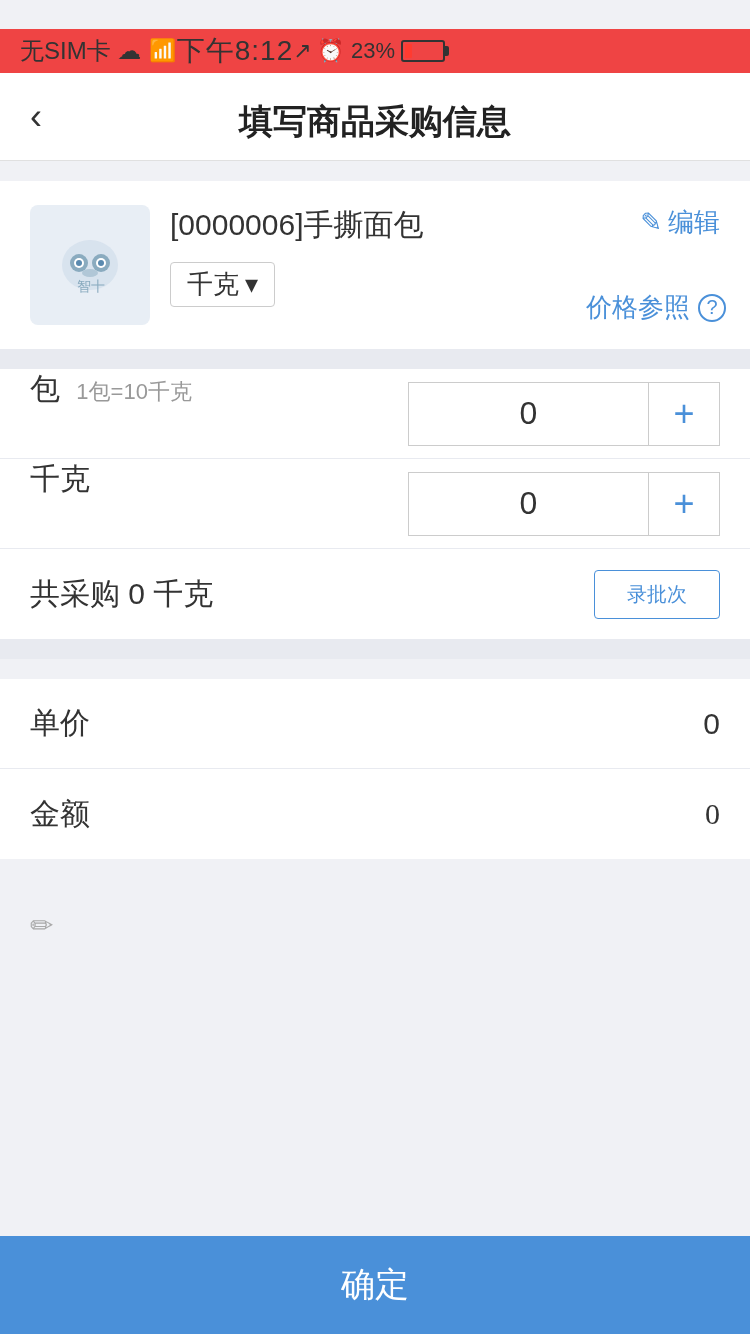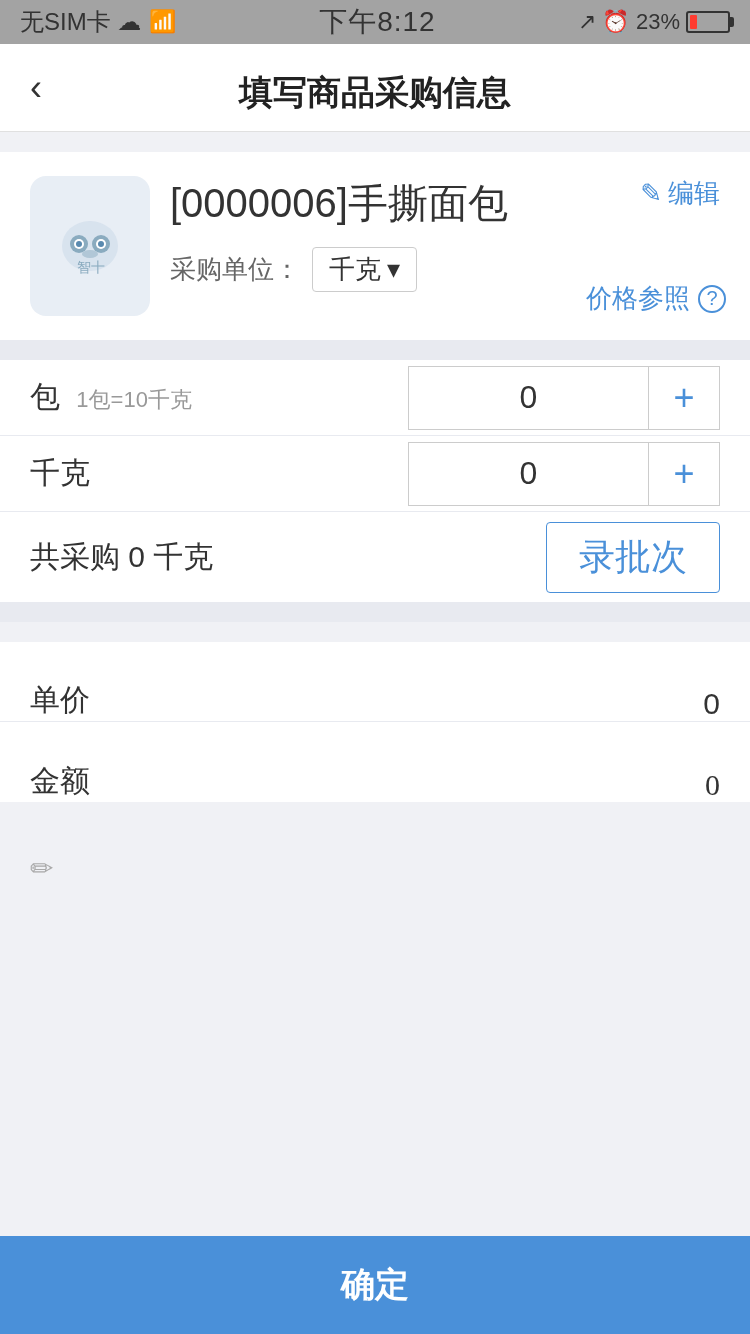"无SIM卡 ☁" .status-bar { background: #a3a3a3 -> #ef4444; justify-content: space-between -> flex-start; margin-top: none -> 29px }
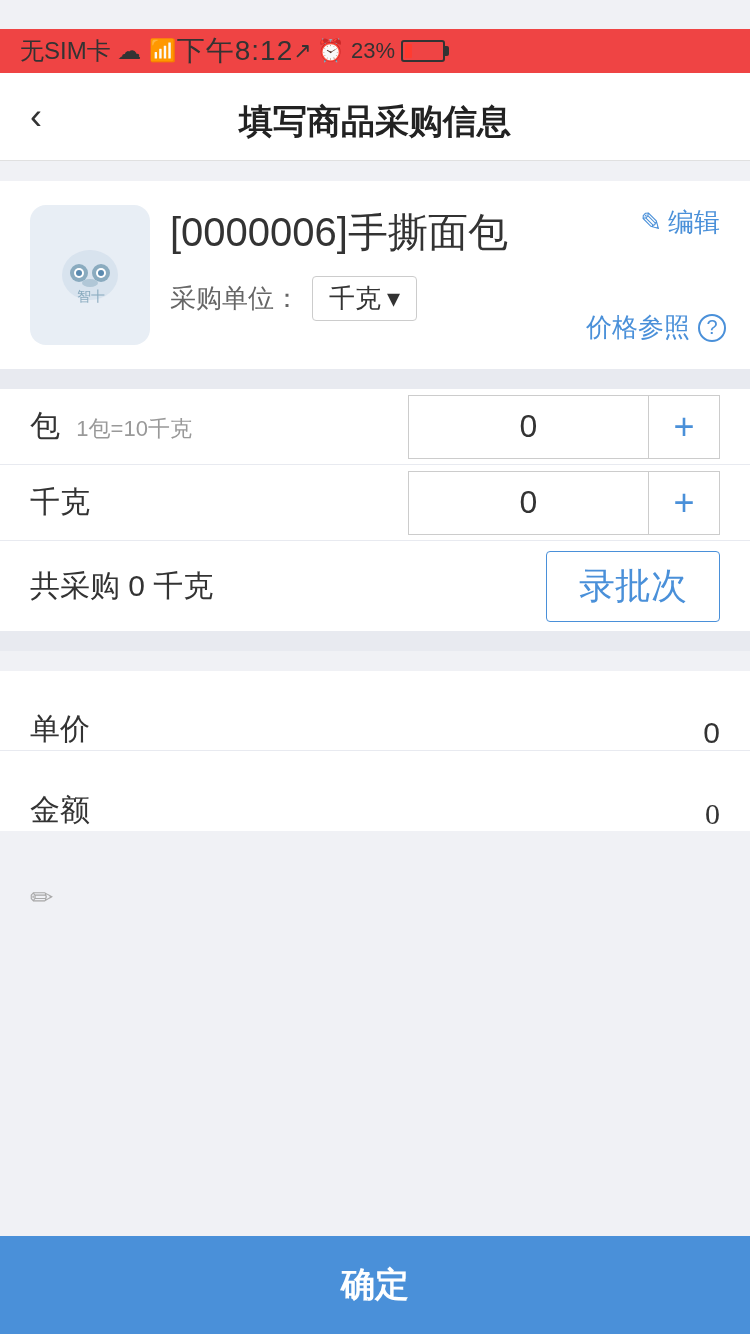"[0000006]手撕面包" .product-name { font-size: 40px -> 30px }
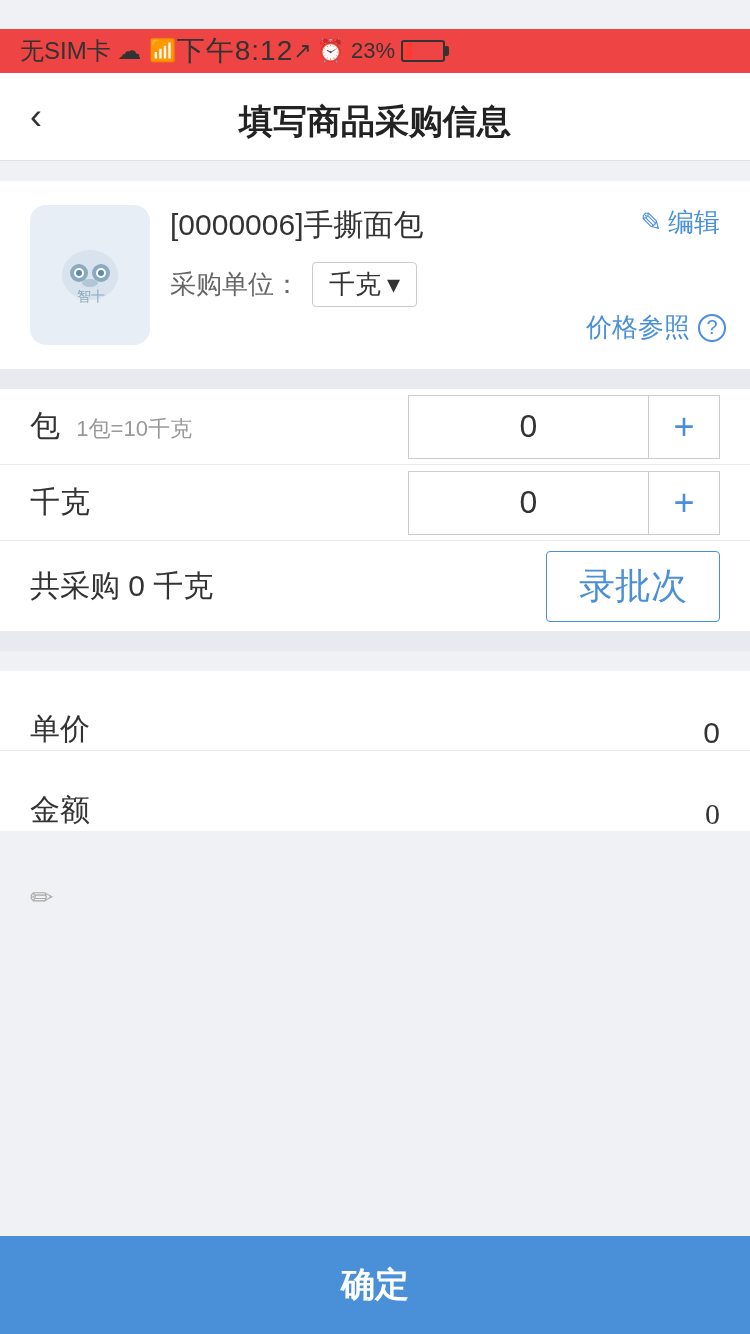"智十" .product-image { border-radius: 16px -> 8px; height: 140px -> 120px }
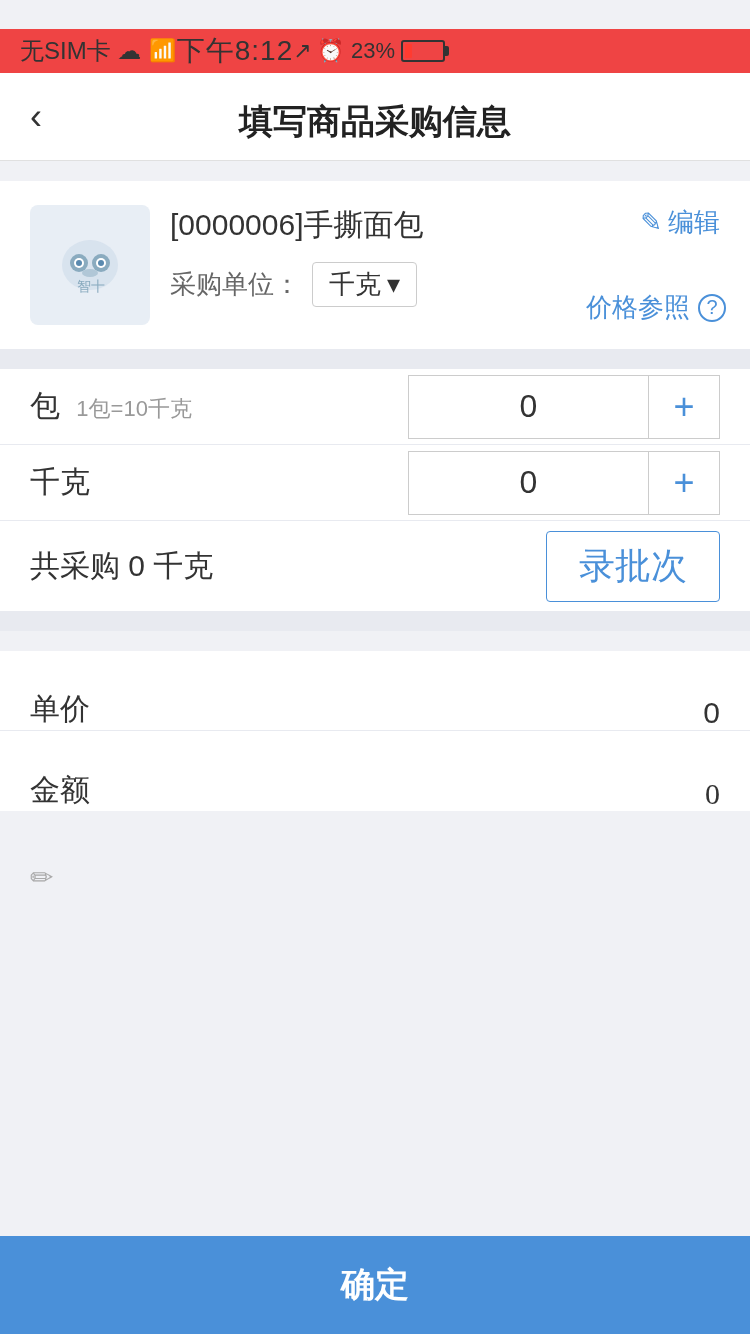"采购单位：" span { html: <span>采购单位：</span> -> none }
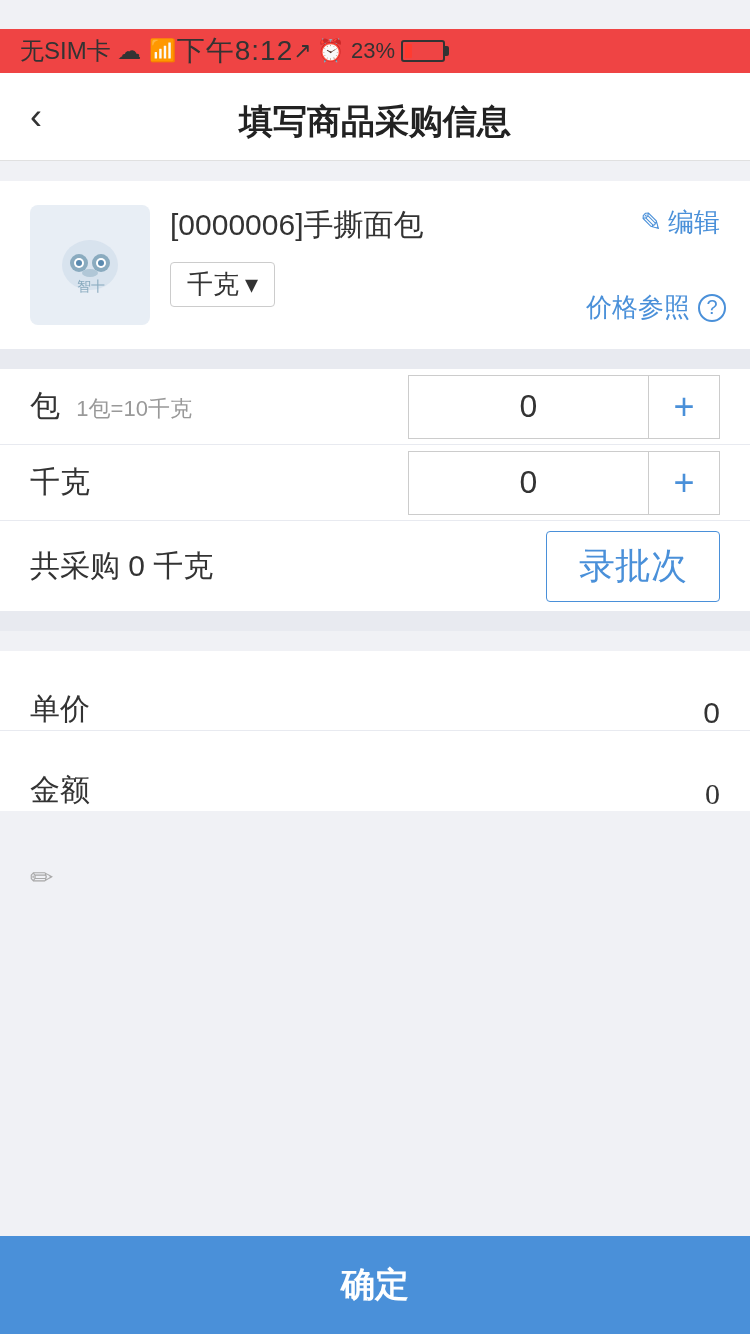"包 1包=10千克" .input-row { align-items: center -> none; height: 76px -> 90px }
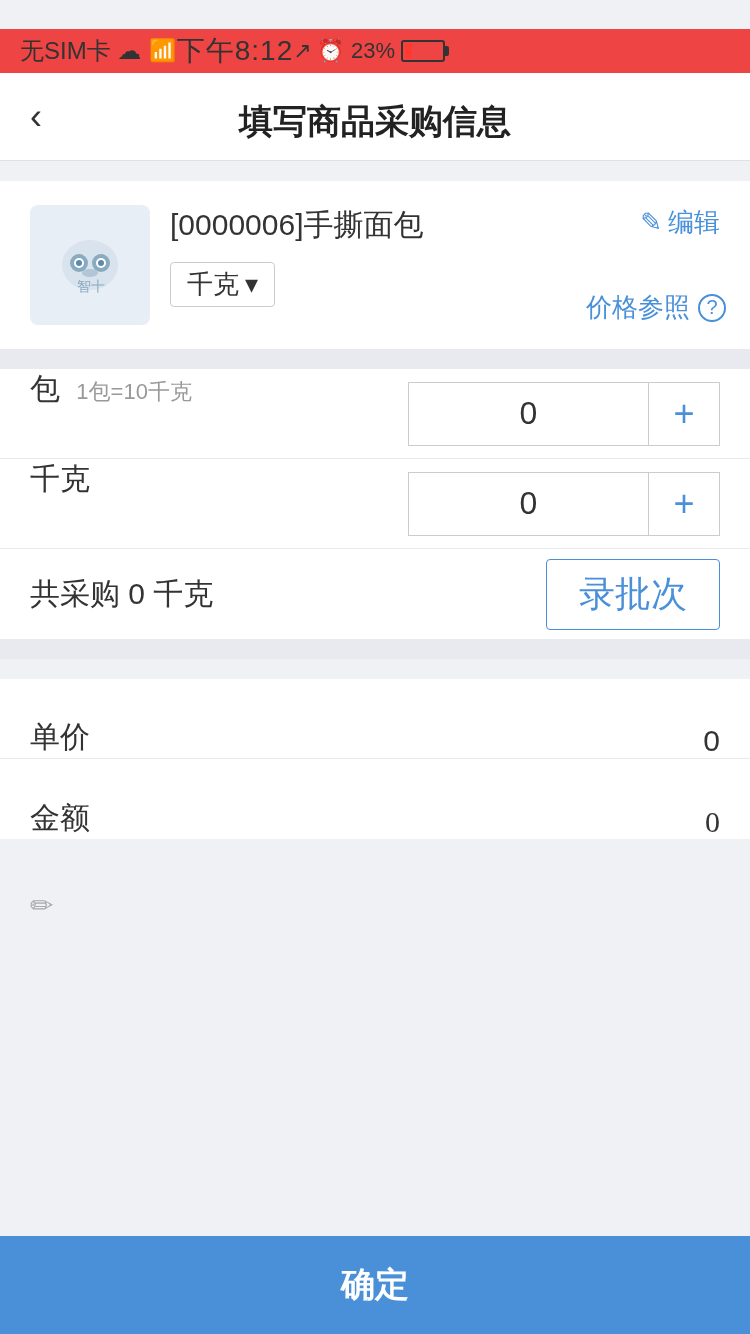"录批次" .batch-btn { font-size: 36px -> 20px }
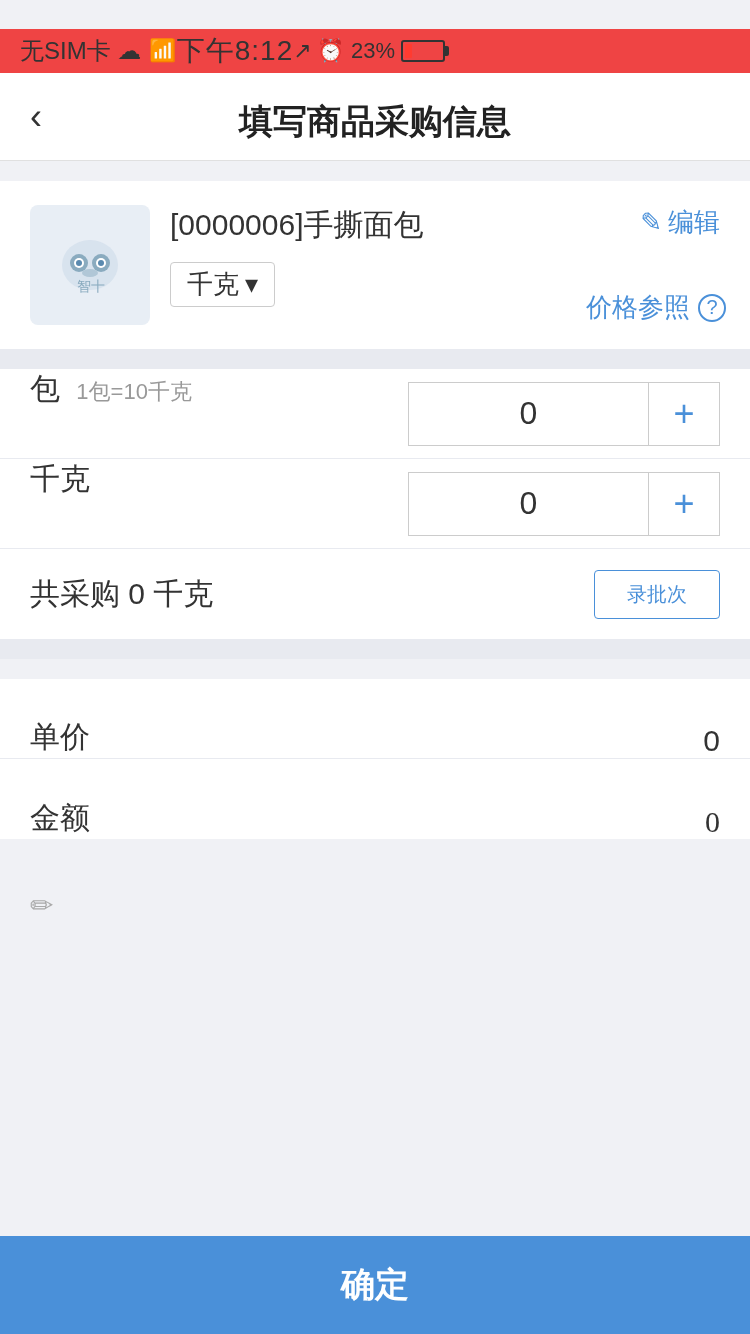"单价" .price-row { align-items: flex-end -> center; height: 80px -> 90px }
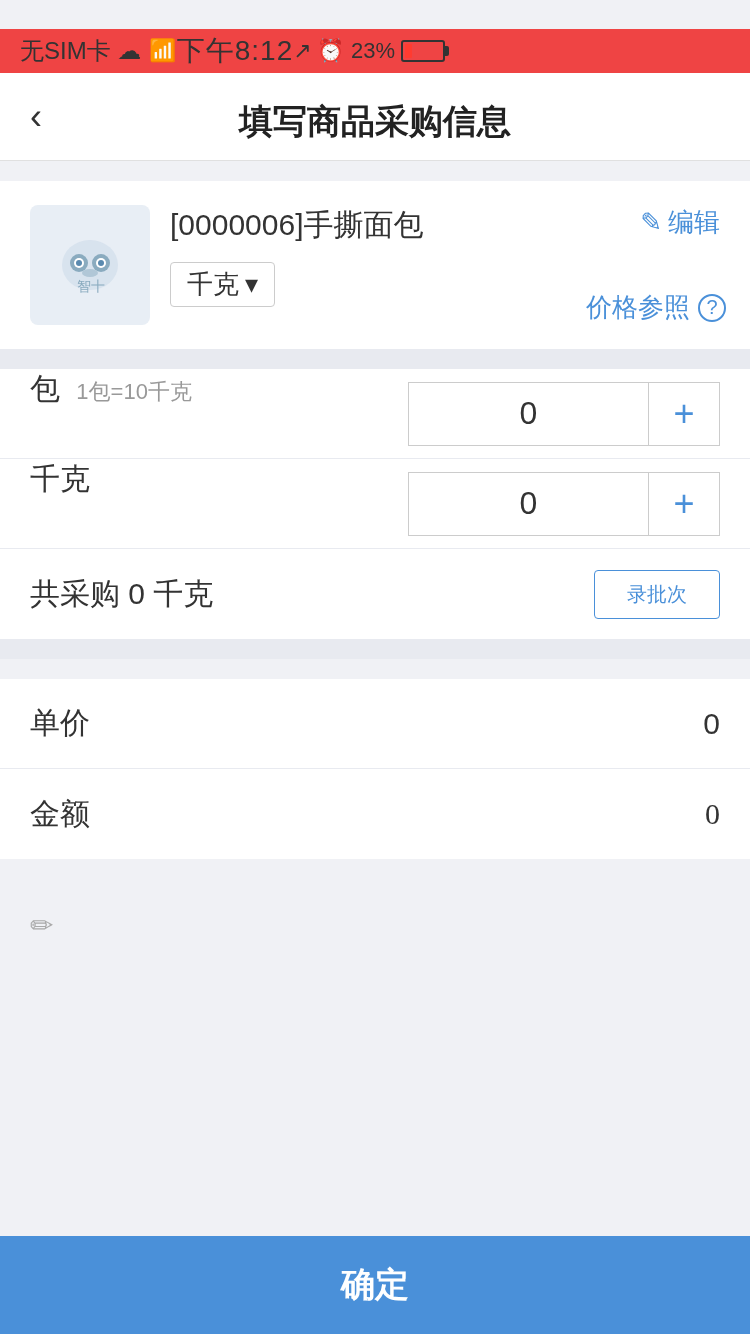"确定" .confirm-btn-label { font-weight: 700 -> 400 }
